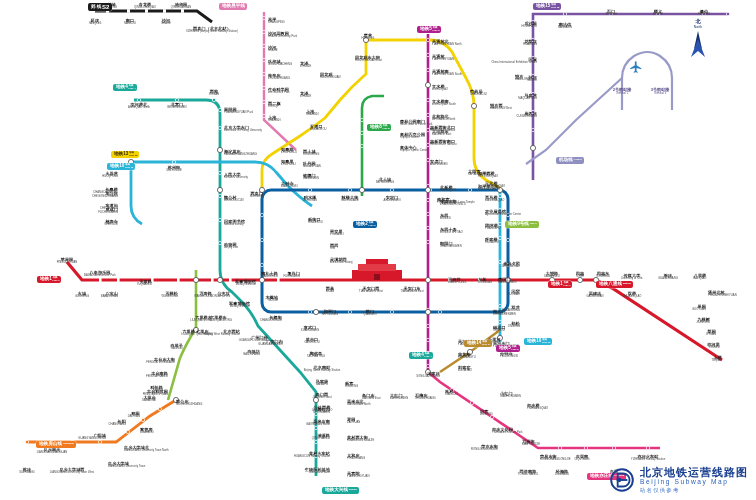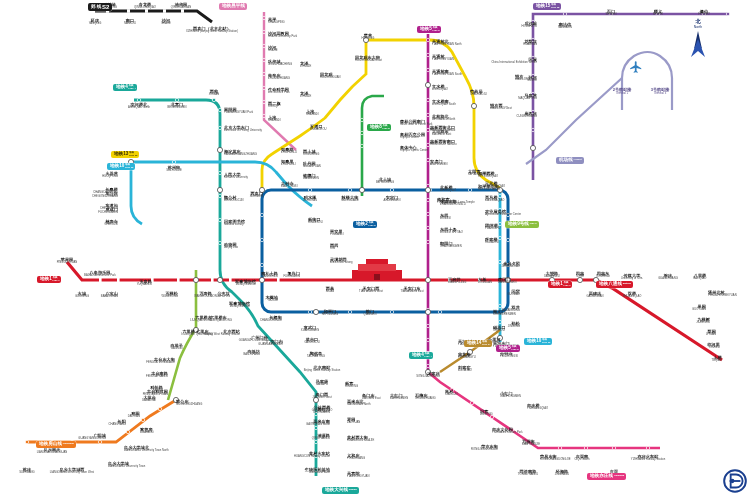"北京地铁运营线路图" div.txt { html: none -> <div> <div>北京地铁运营线路图</div> <div>Beijing Subway Map</div> <div>站名仅供参考</div> </div> }
